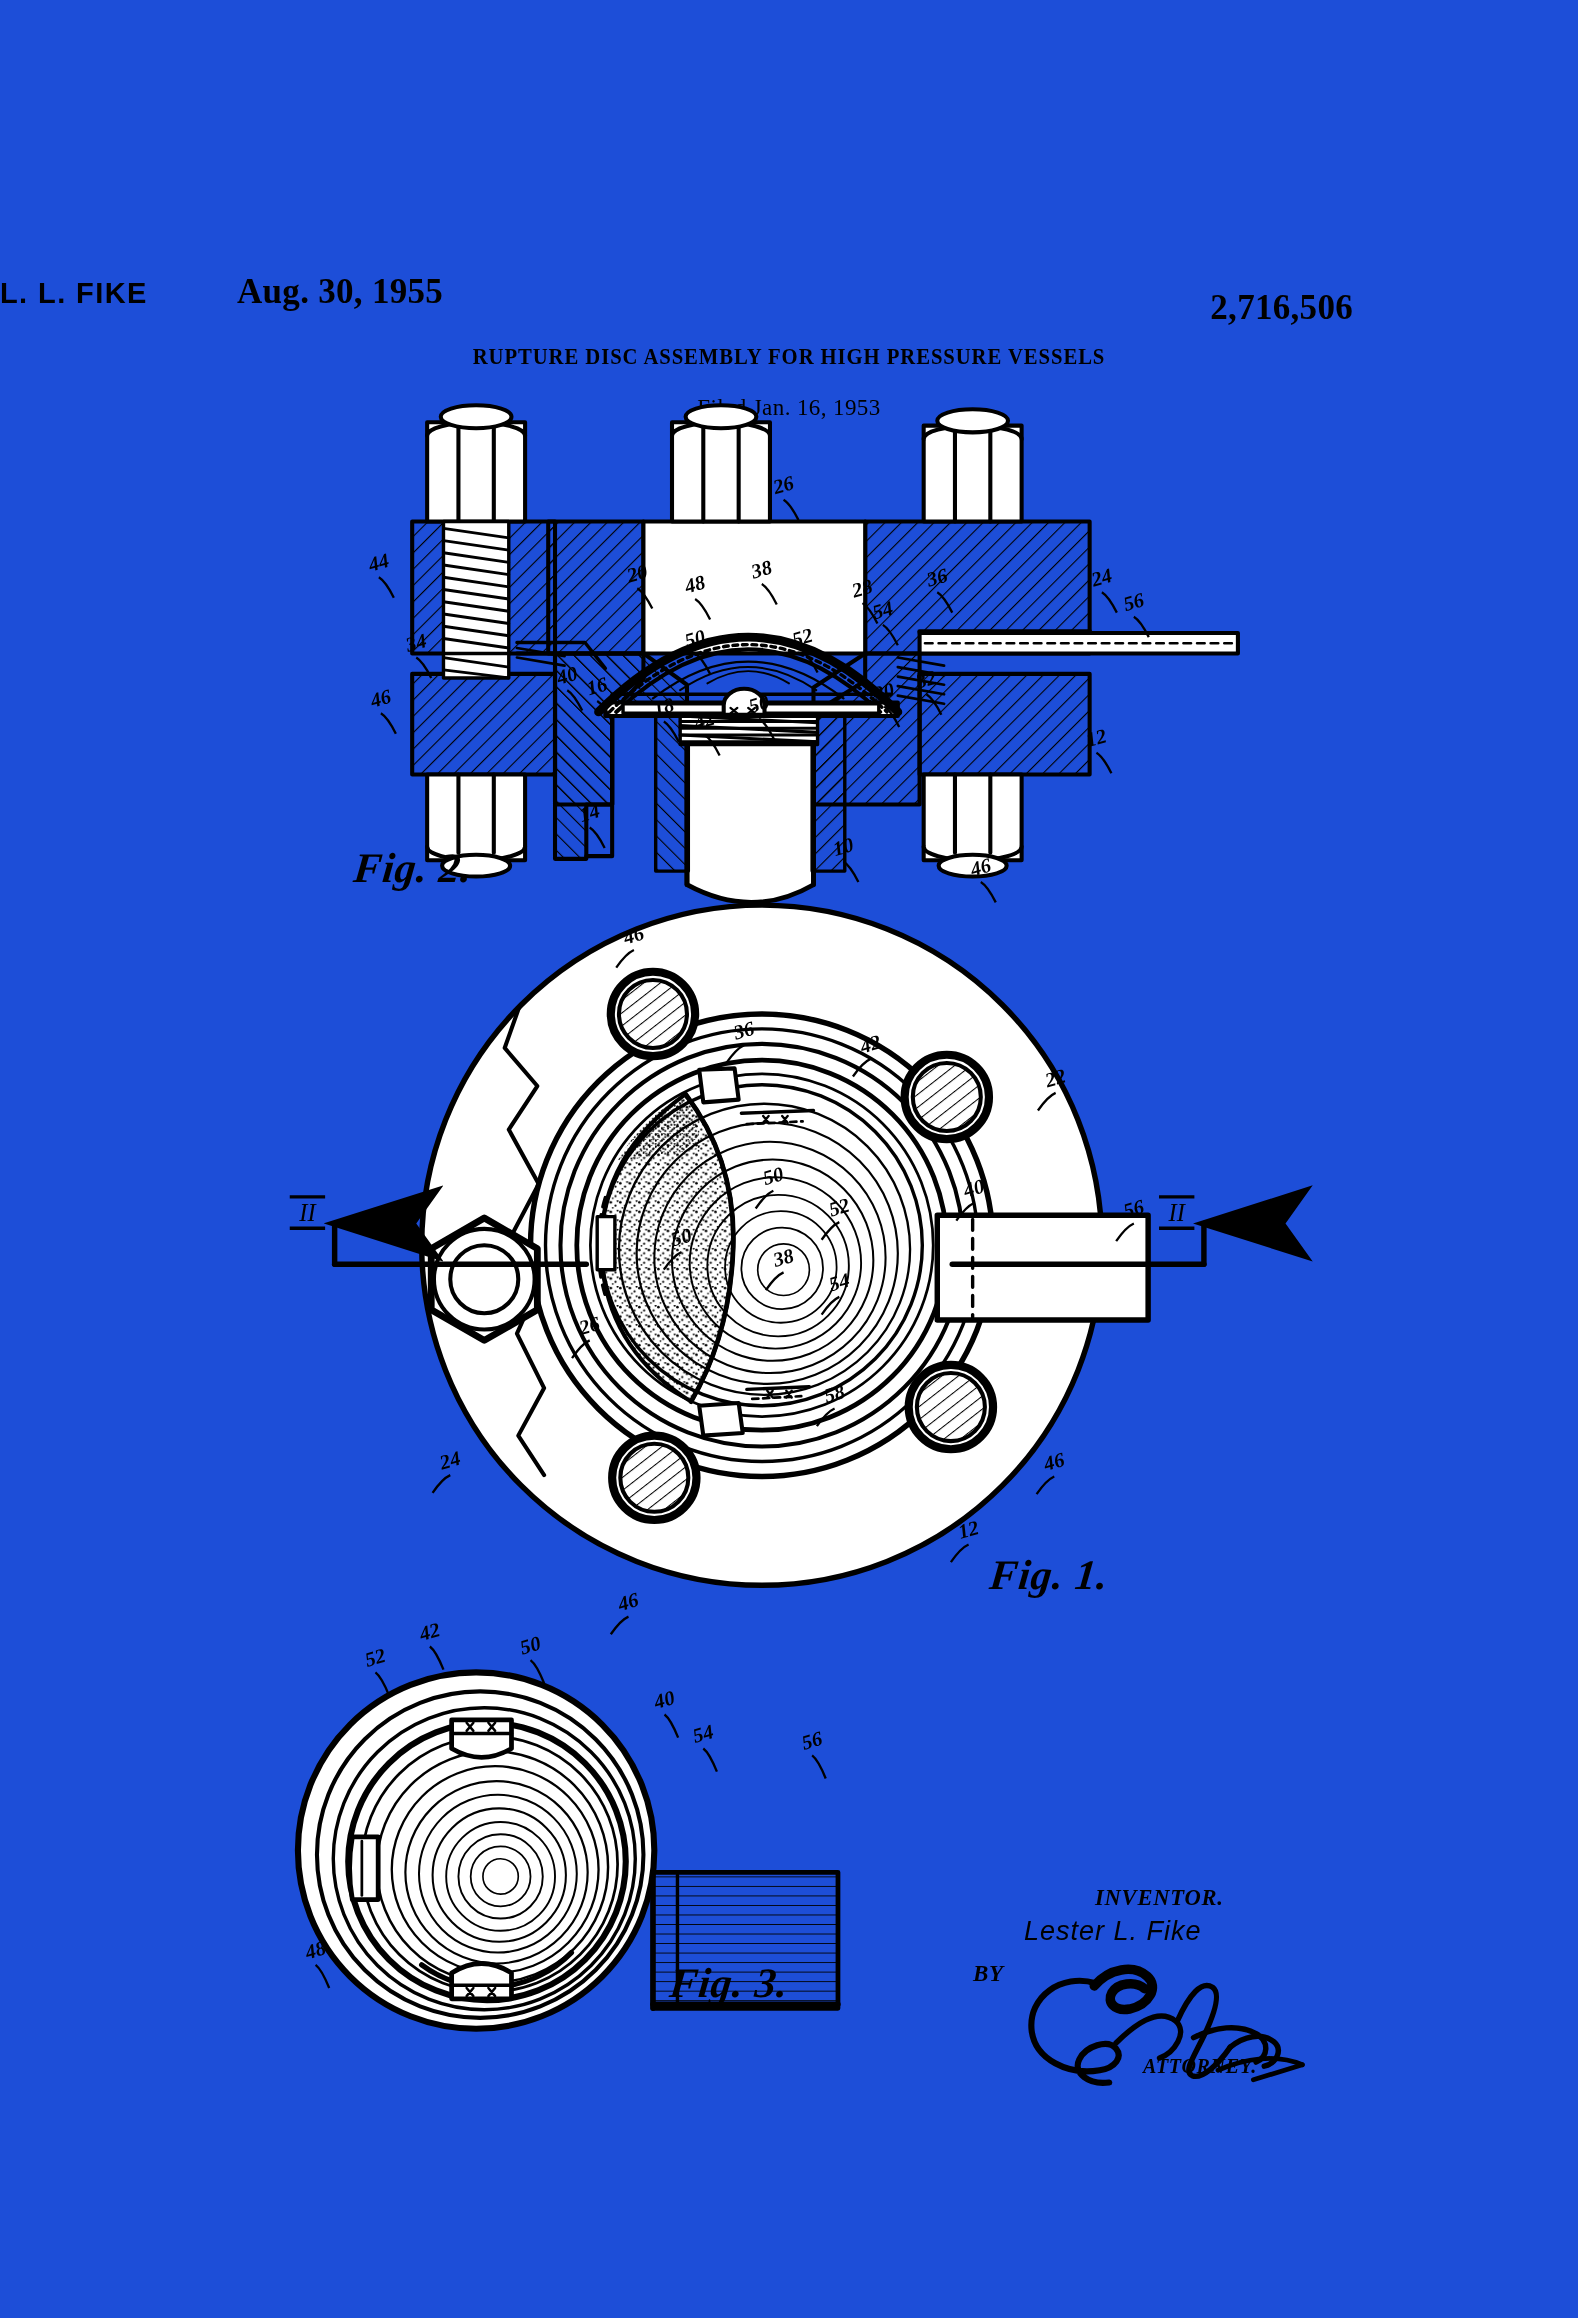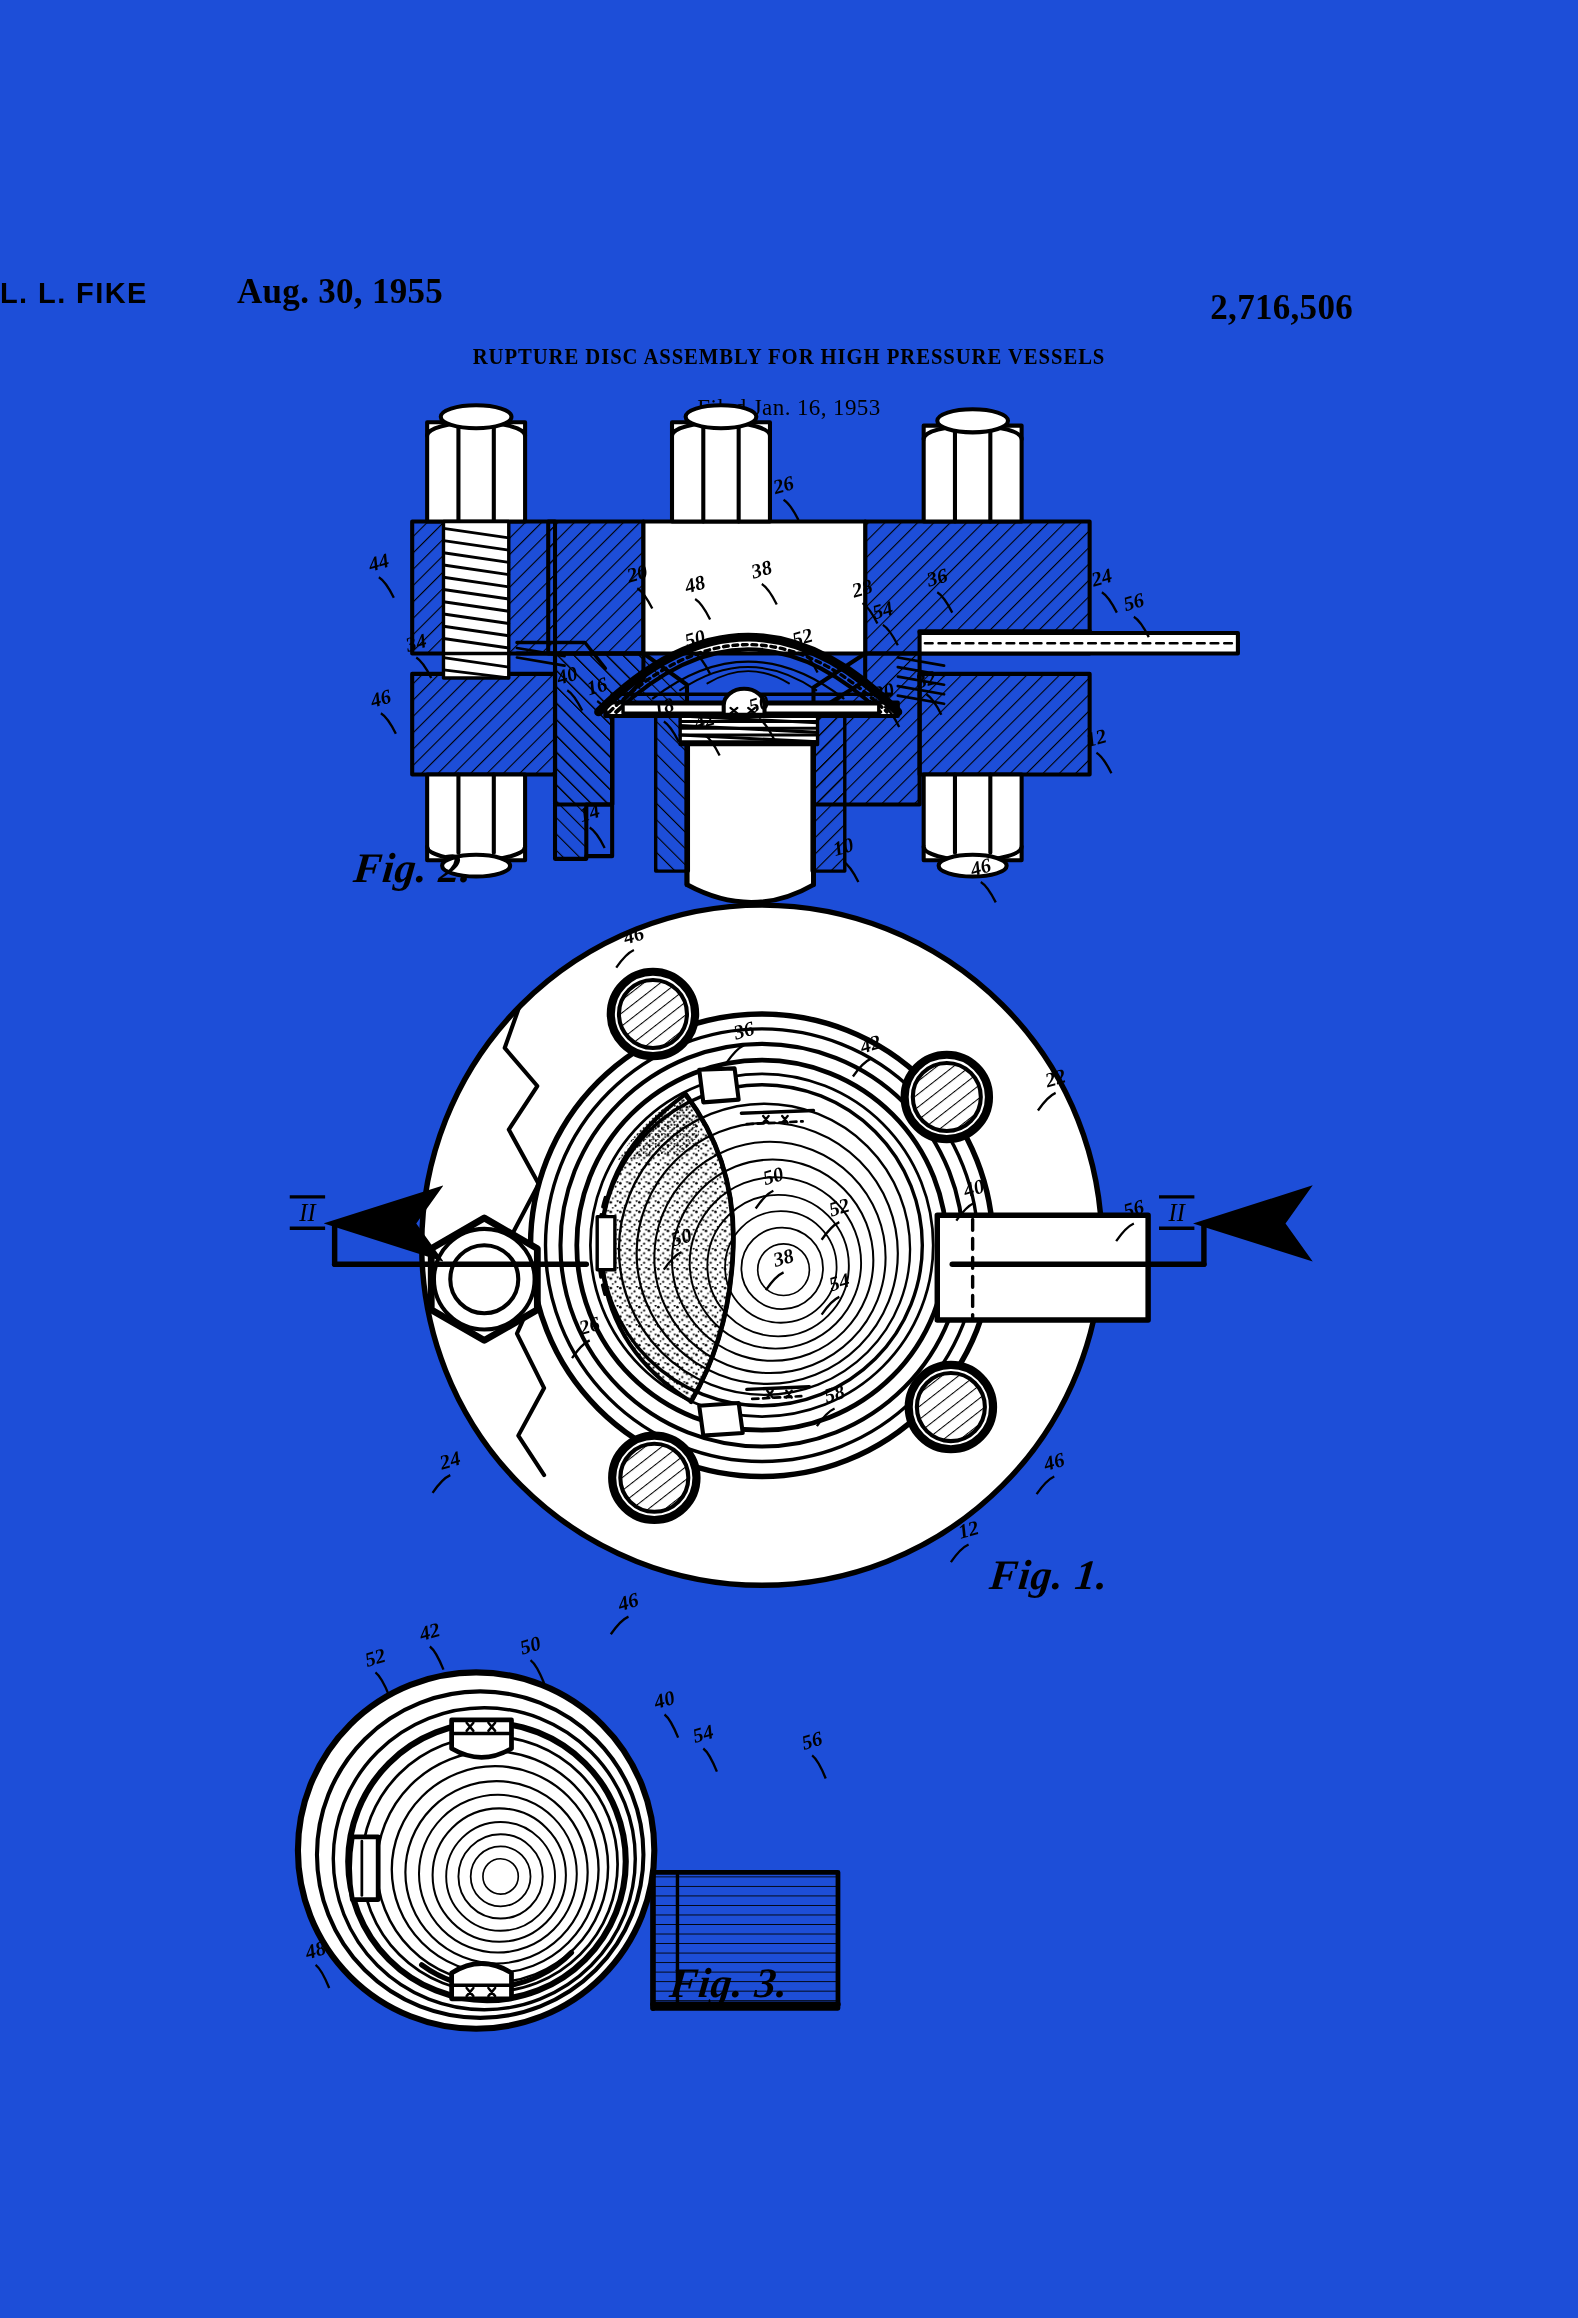"INVENTOR." div.sigblk { html: none -> <div> <div>INVENTOR.</div> <div>Lester L. Fike</div> <div>BY</div> <svg> <g> <path></path> <path></path> <path></path> <path></path> <path></path> <path></path> <path></path> <path></path> </g> </svg> <div>ATTORNEY.</div> </div> }
